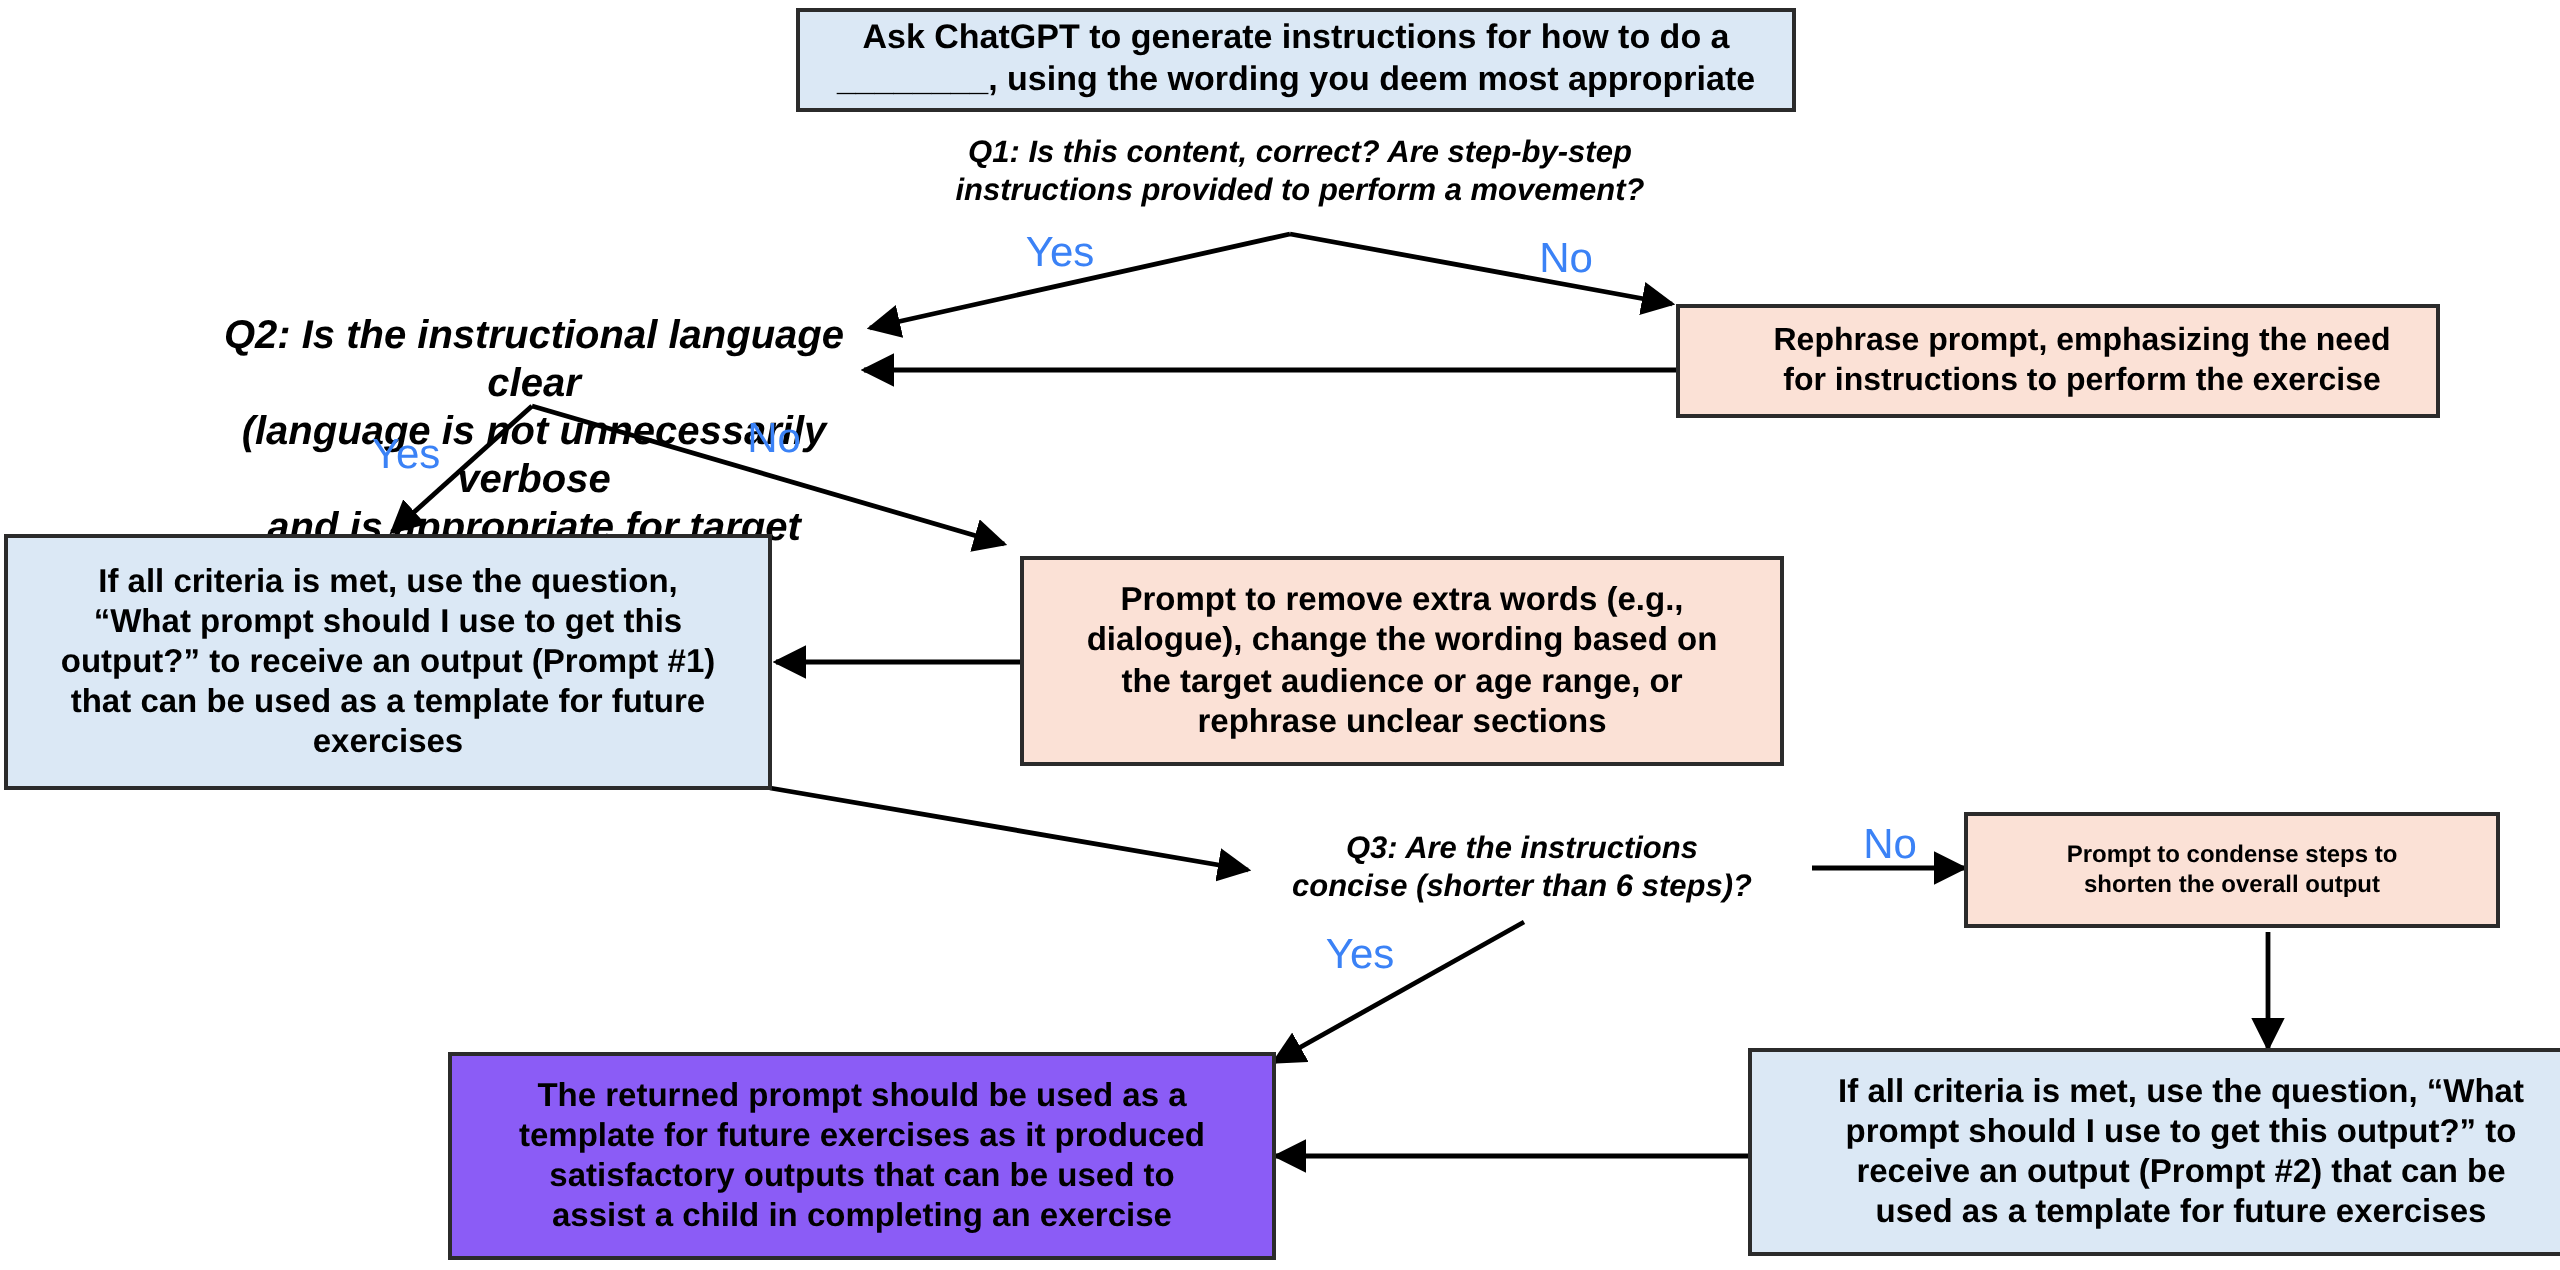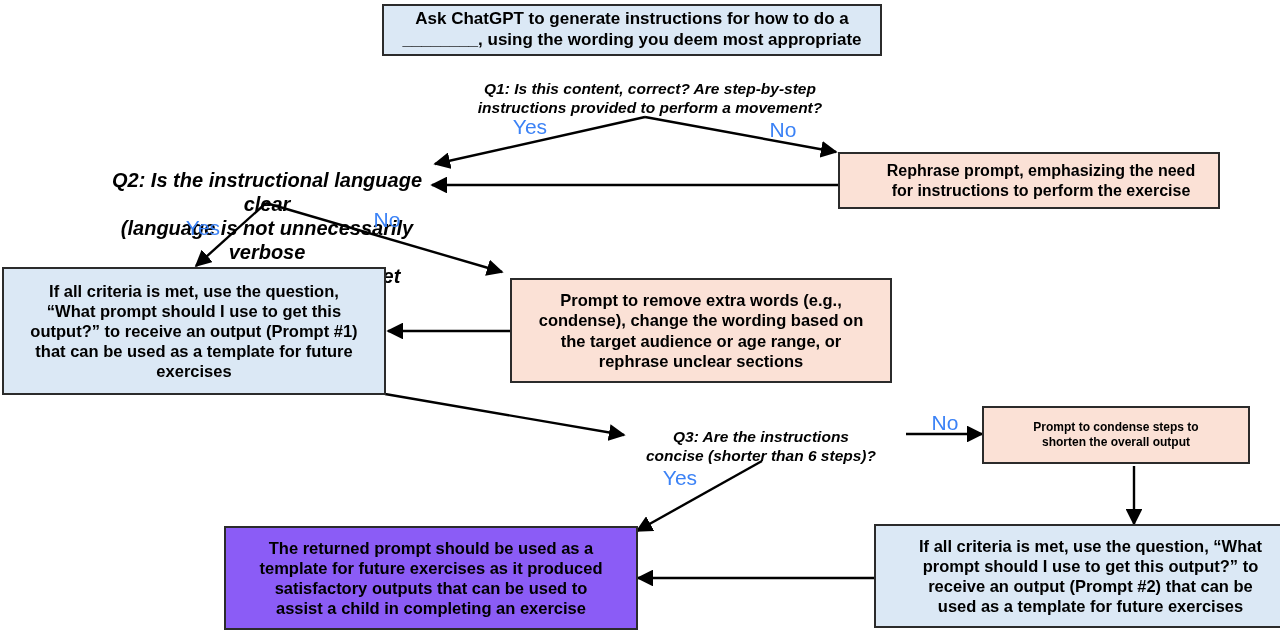"Ask ChatGPT to generate instructions" div.node { left: 382px -> 398px }
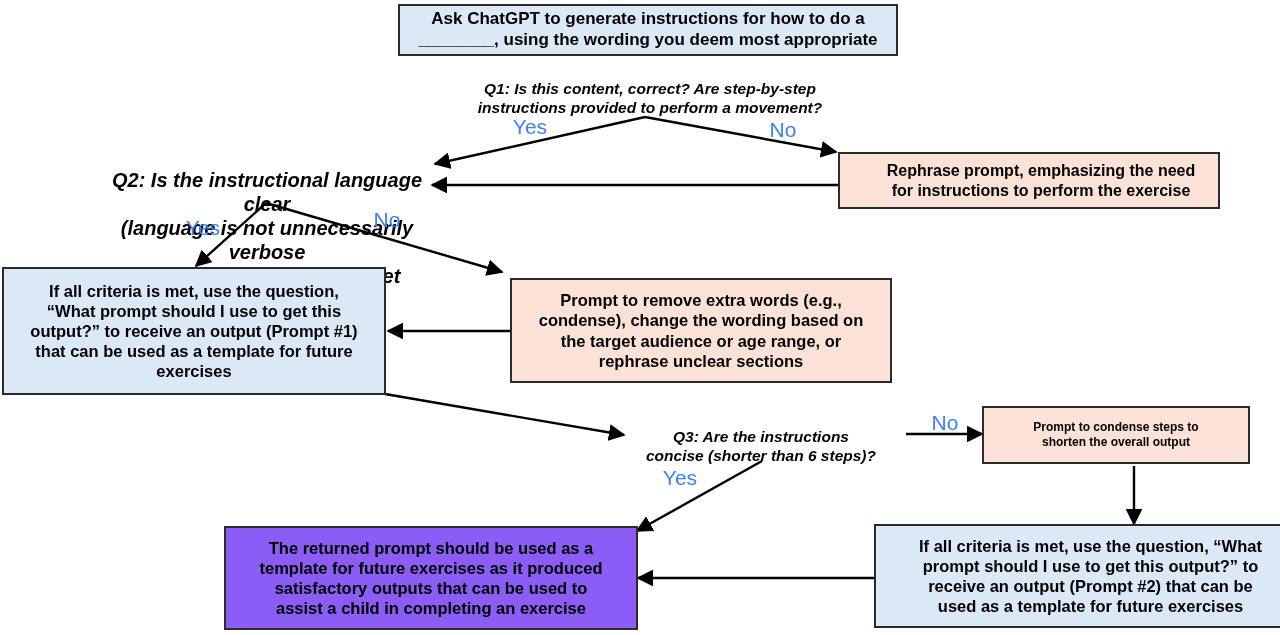"Q1: Is this content, correct?" .qlabel { margin-top: 12px -> none }
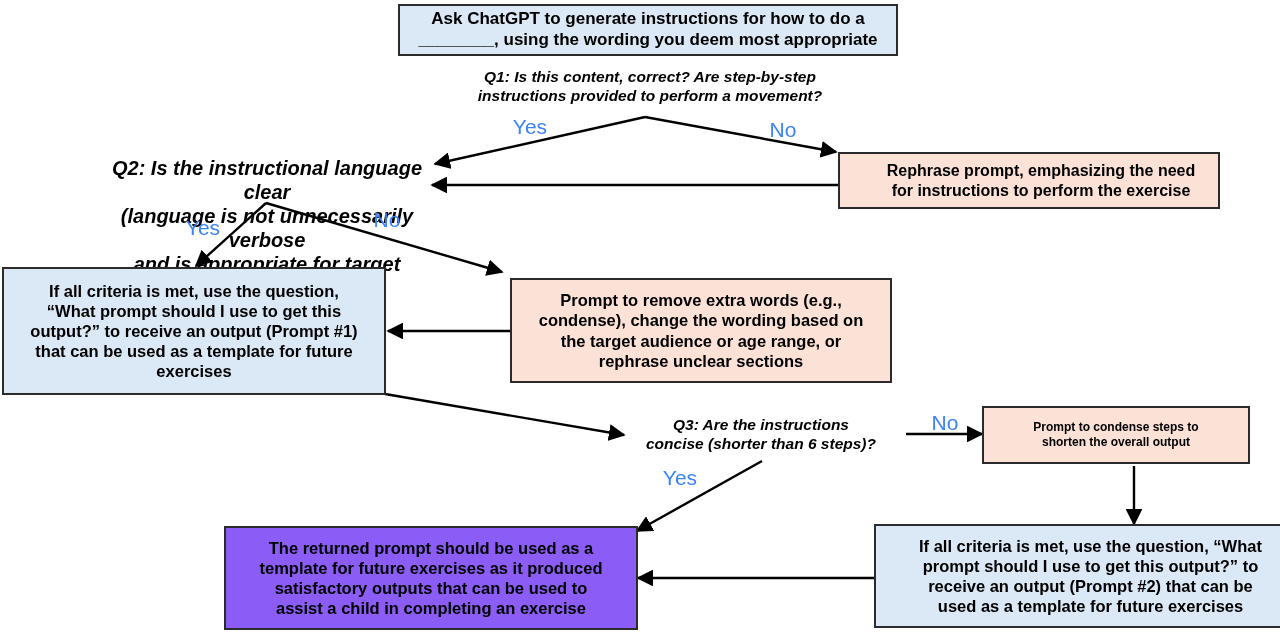"Prompt to remove extra words" div.node { text: condense -> dialogue }
